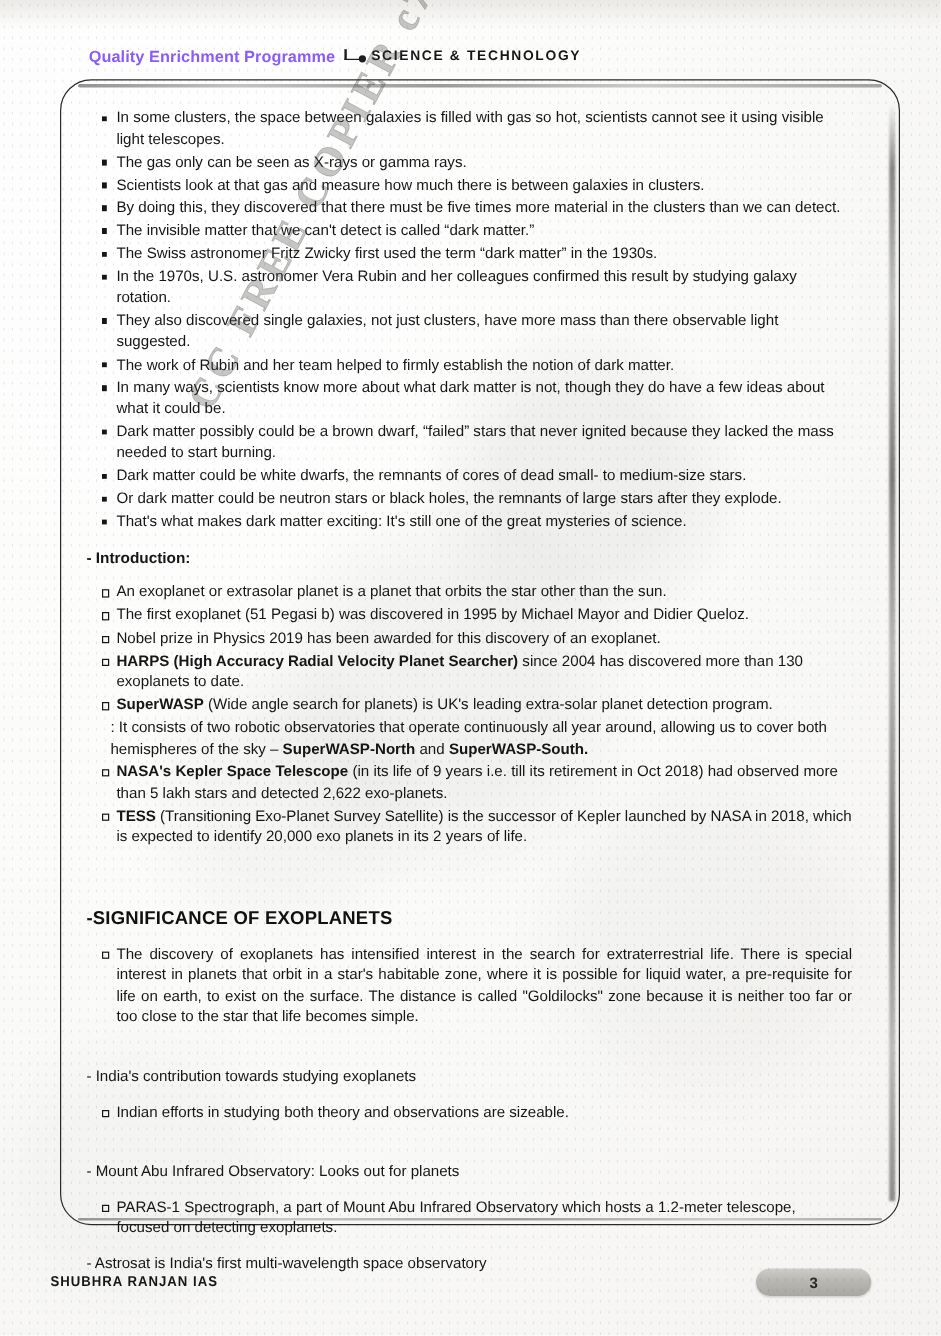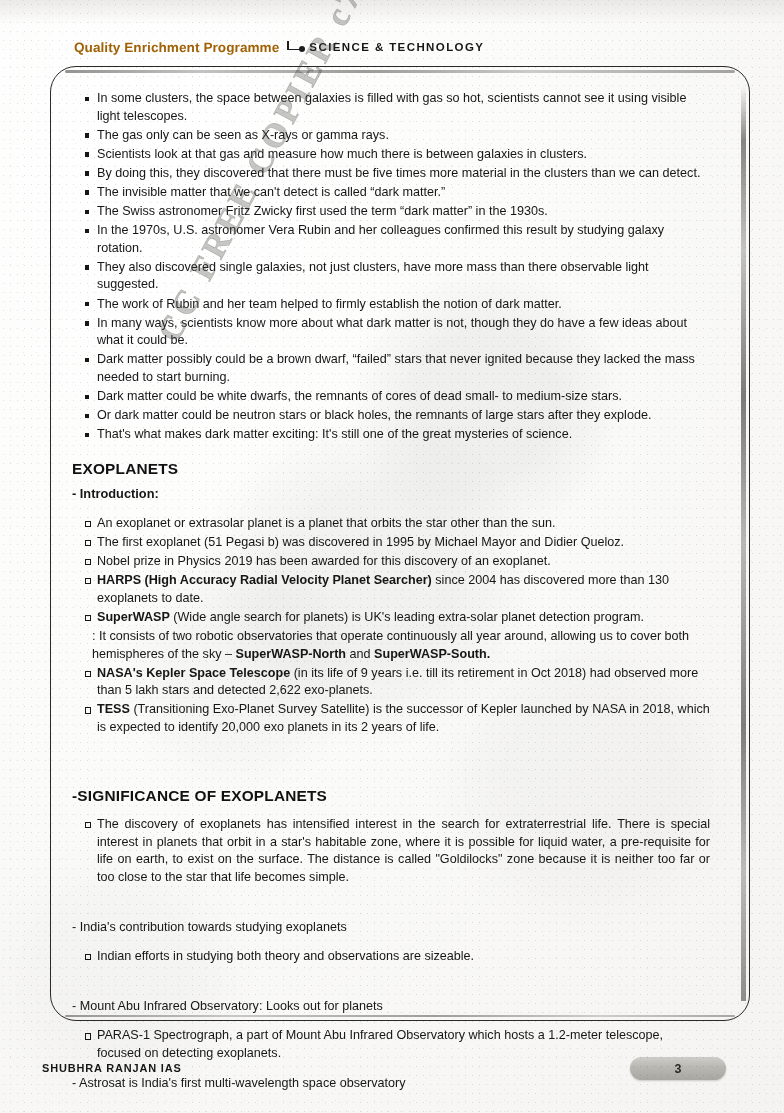"Quality Enrichment Programme" .brand-title { color: #a16207 -> #8b5cf6 }
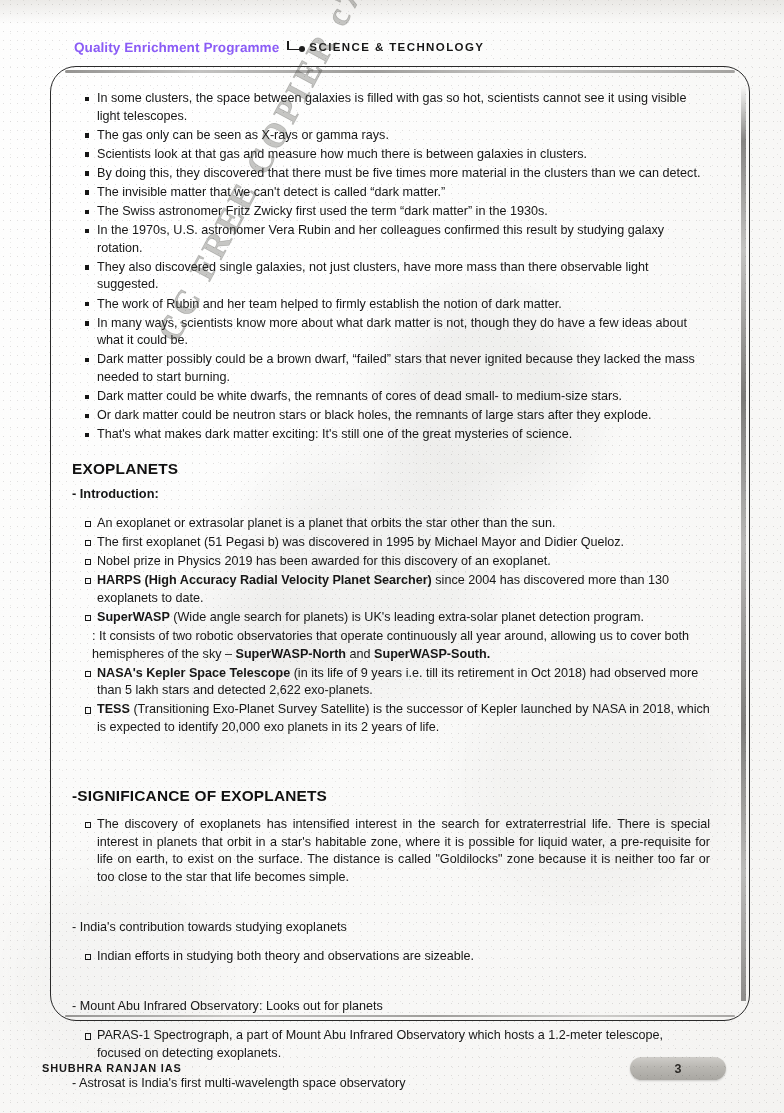"EXOPLANETS" h2.section-heading { html: <h2>EXOPLANETS</h2> -> none }
